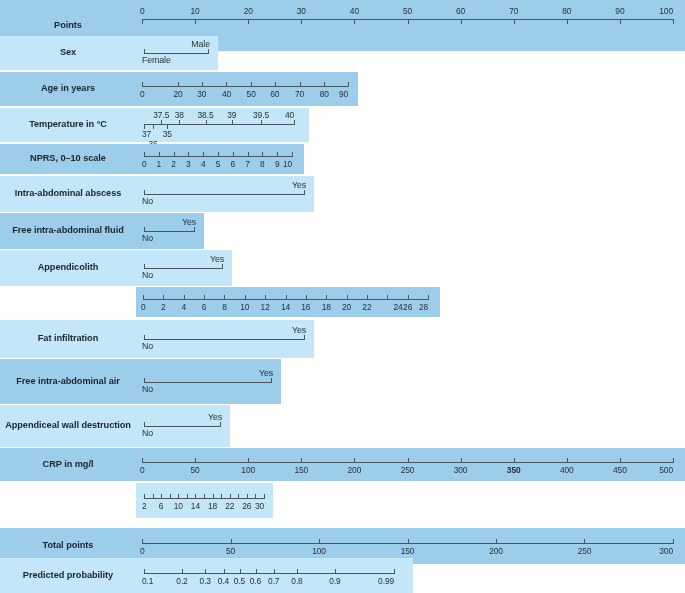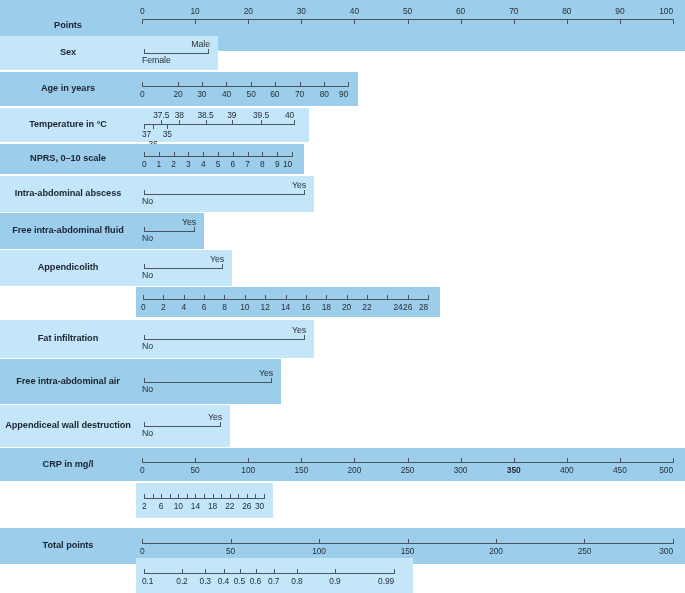"Predicted probability" div.label-cell { html: none -> <div>Predicted probability</div> }
